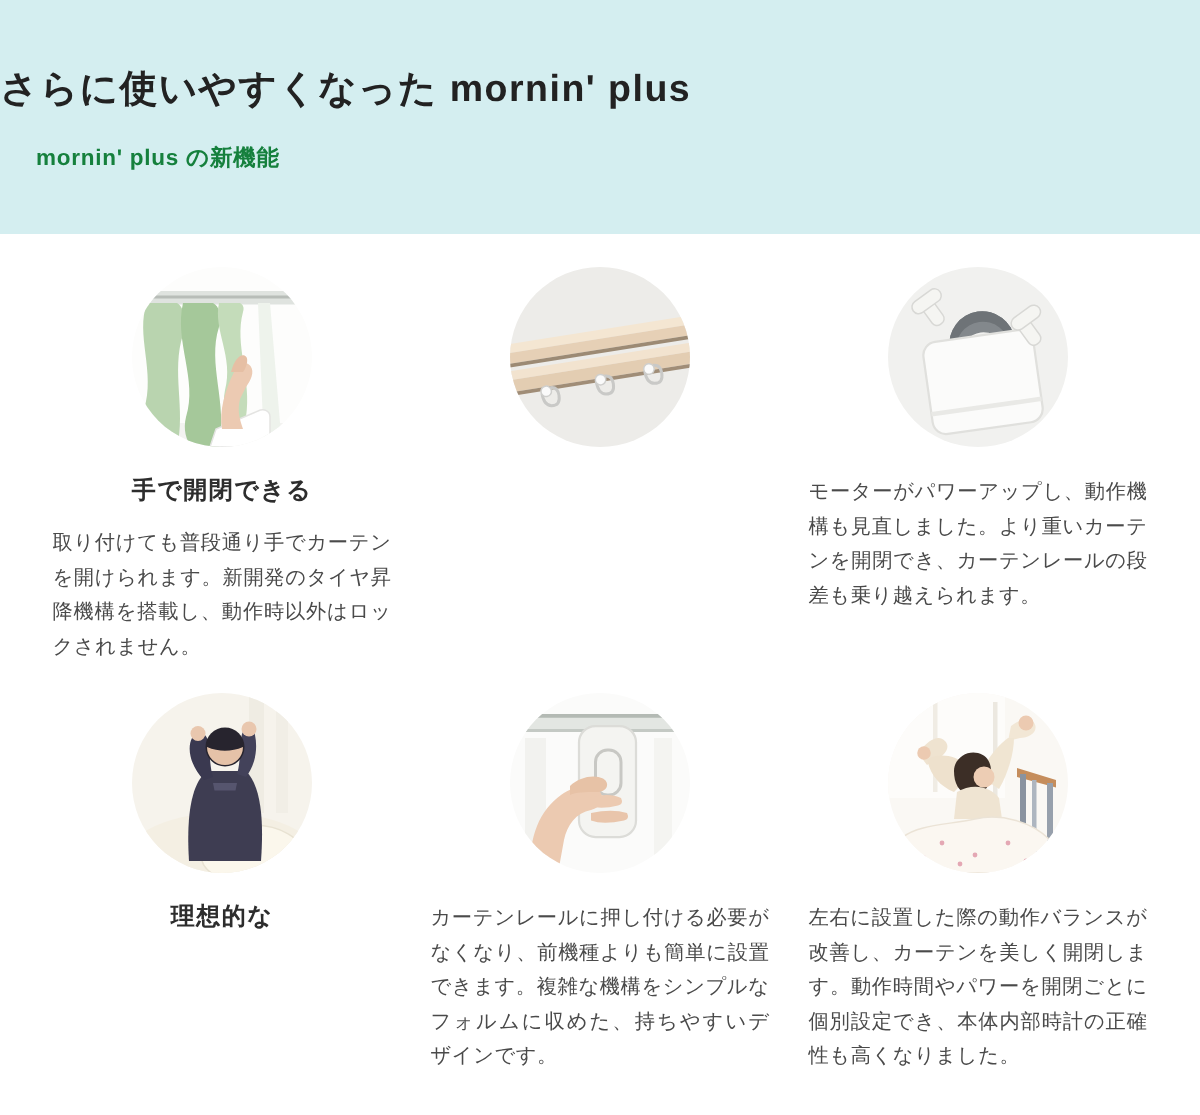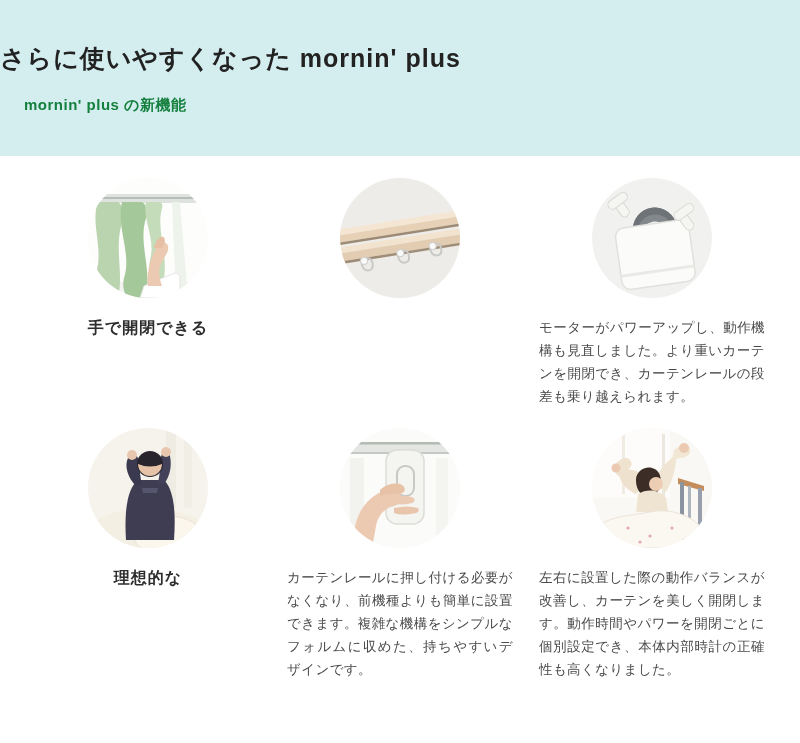"取り付けても普段通り手でカーテンを開けられます。新開発のタイヤ昇降機構を搭載し、" p.card-body { html: none -> <p>取り付けても普段通り手でカーテンを開けられます。新開発のタイヤ昇降機構を搭載し、動作時以外はロックされません。</p> }
